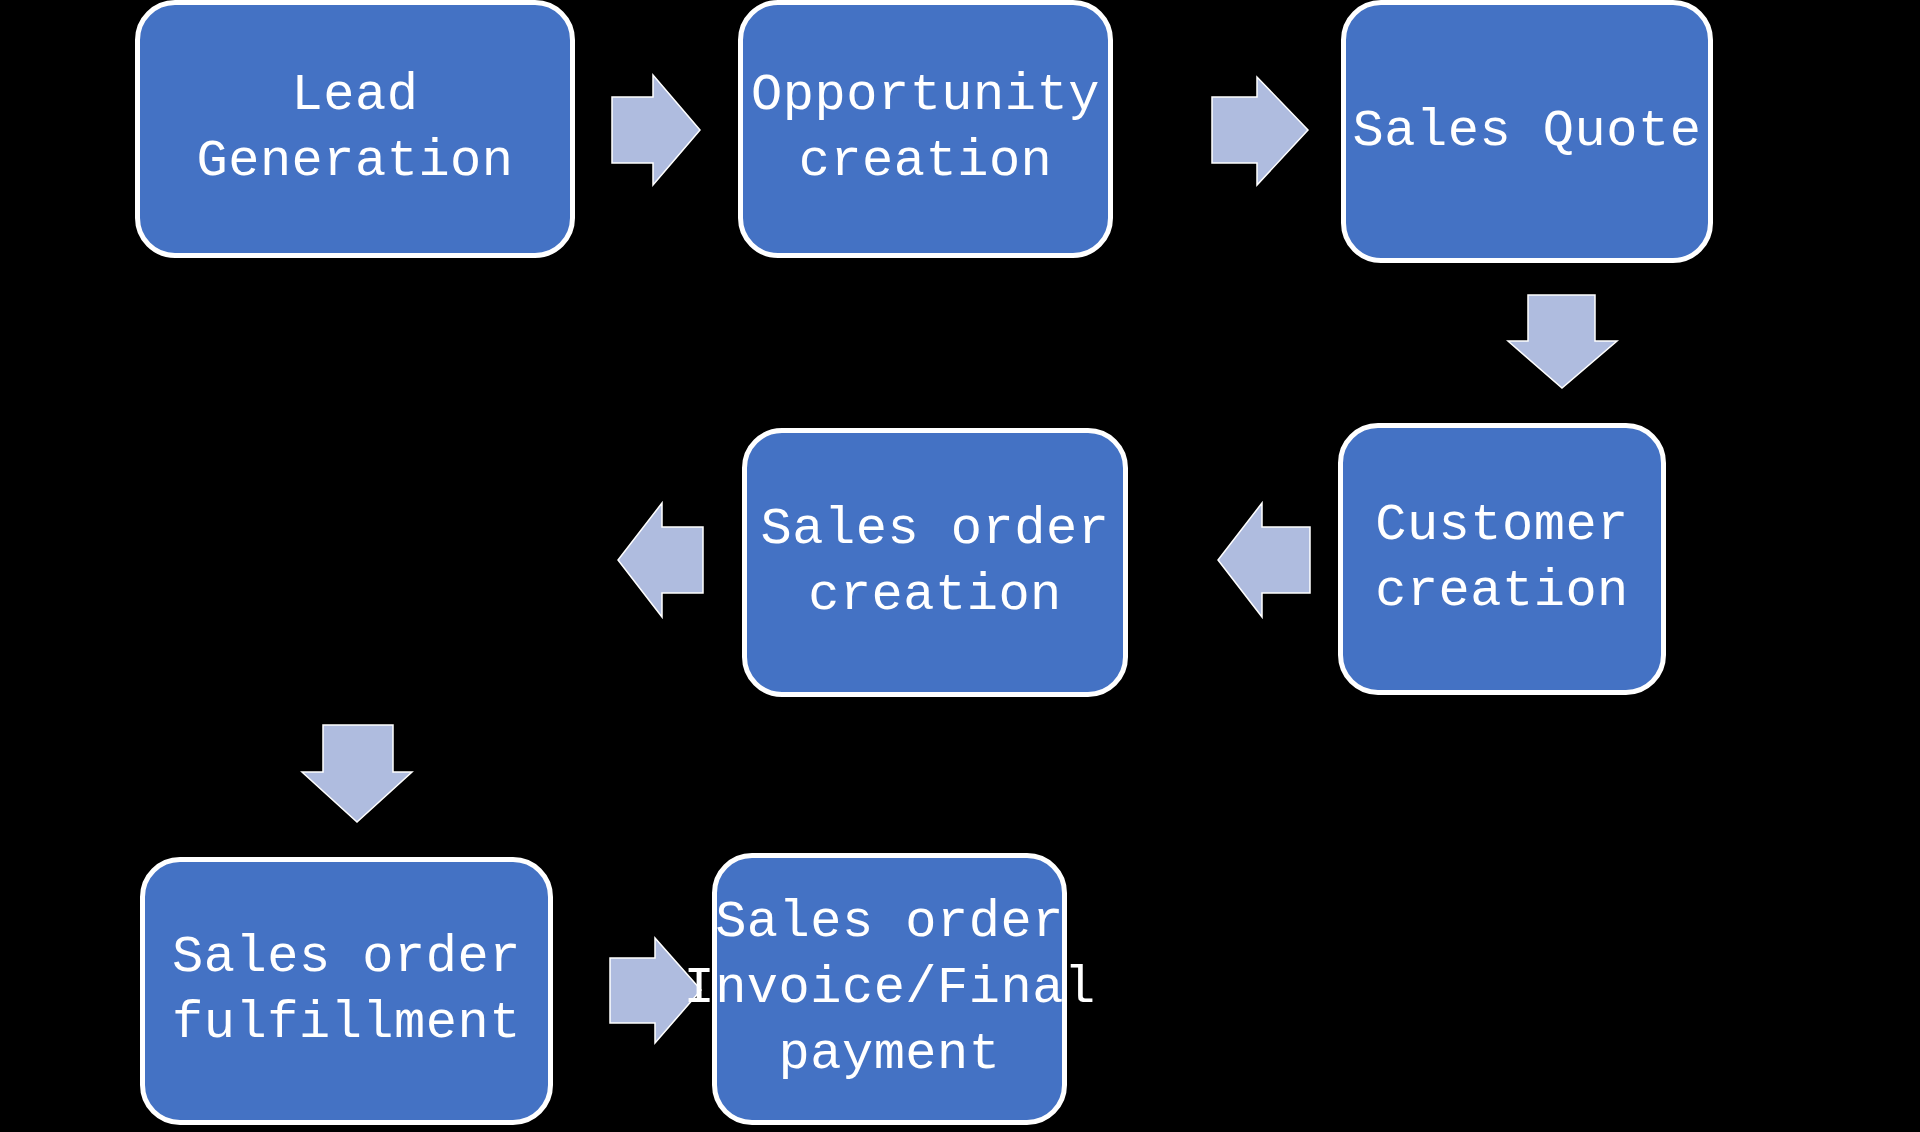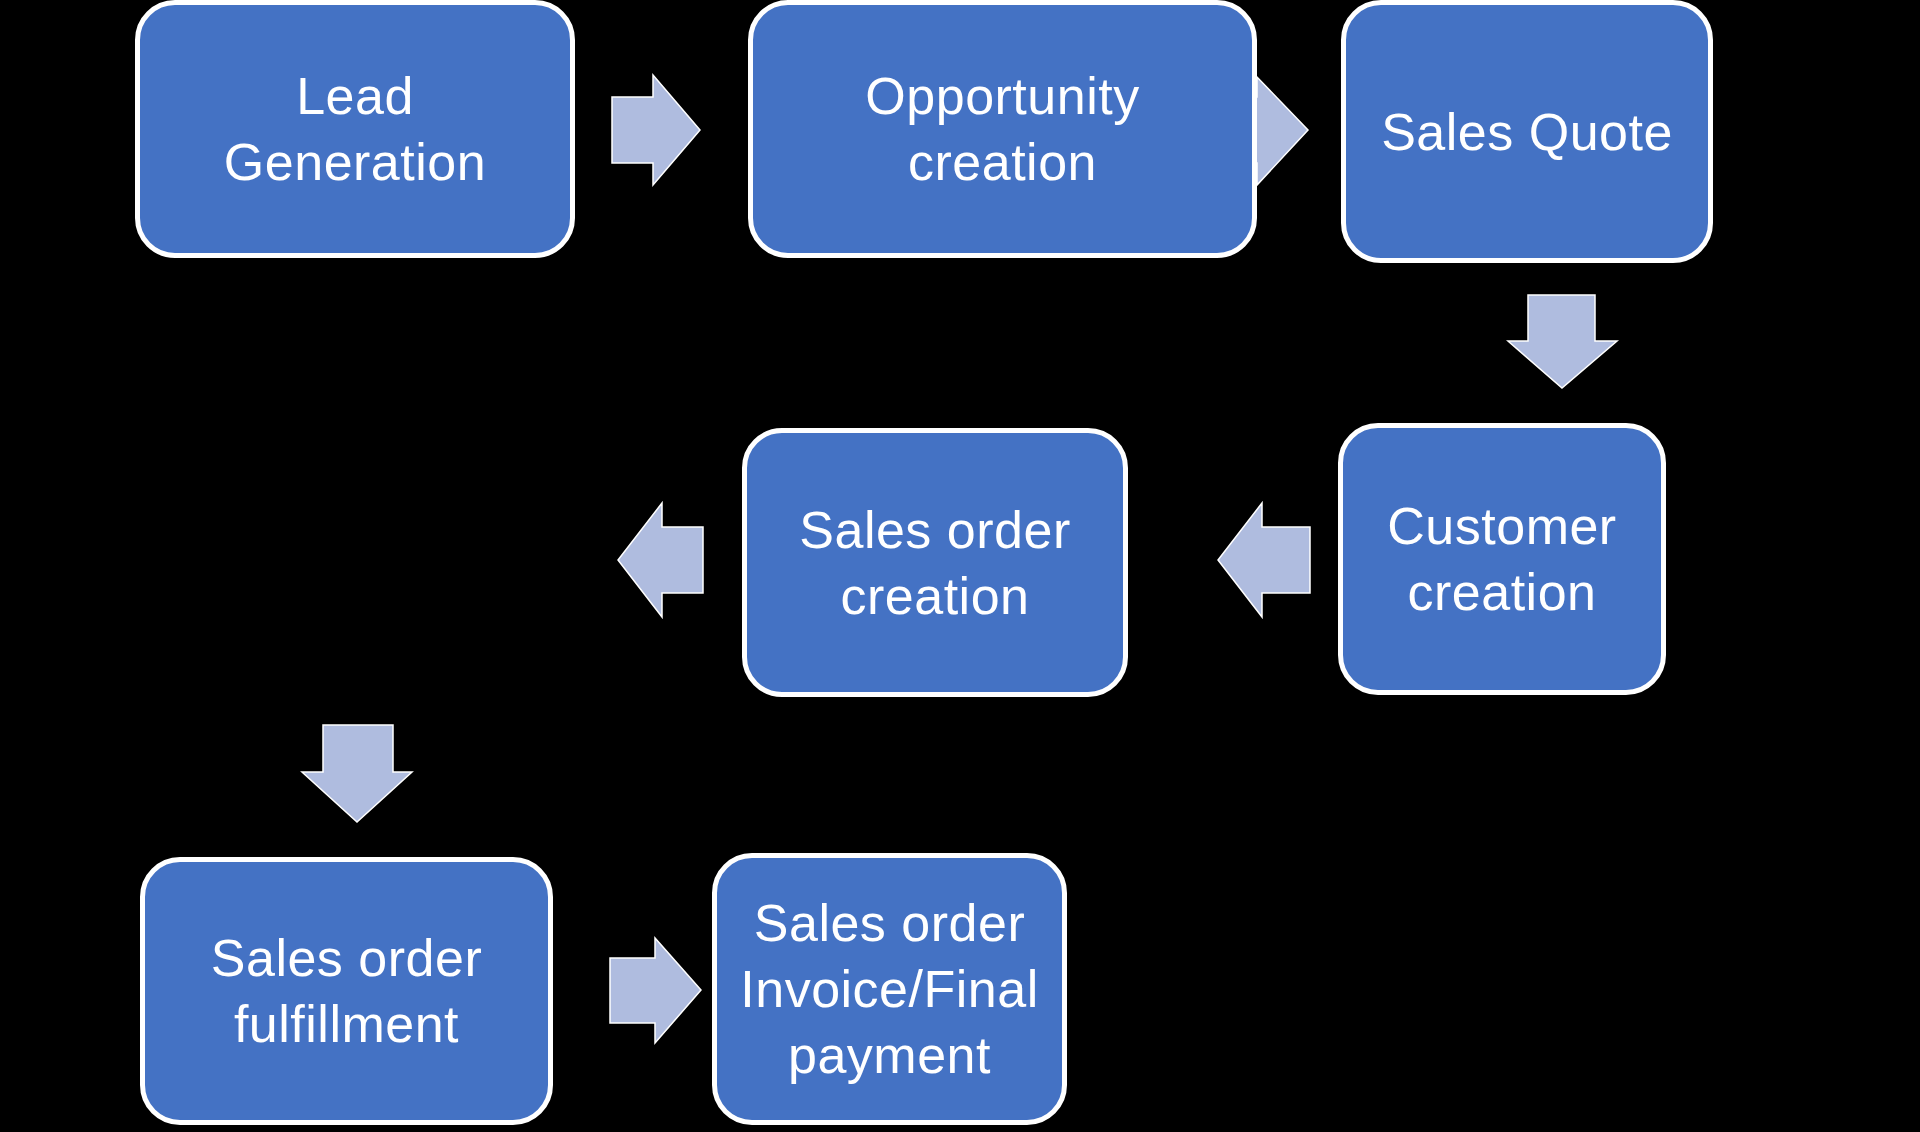"Lead" .canvas { font-family: Liberation Sans, sans-serif -> Liberation Mono, monospace }
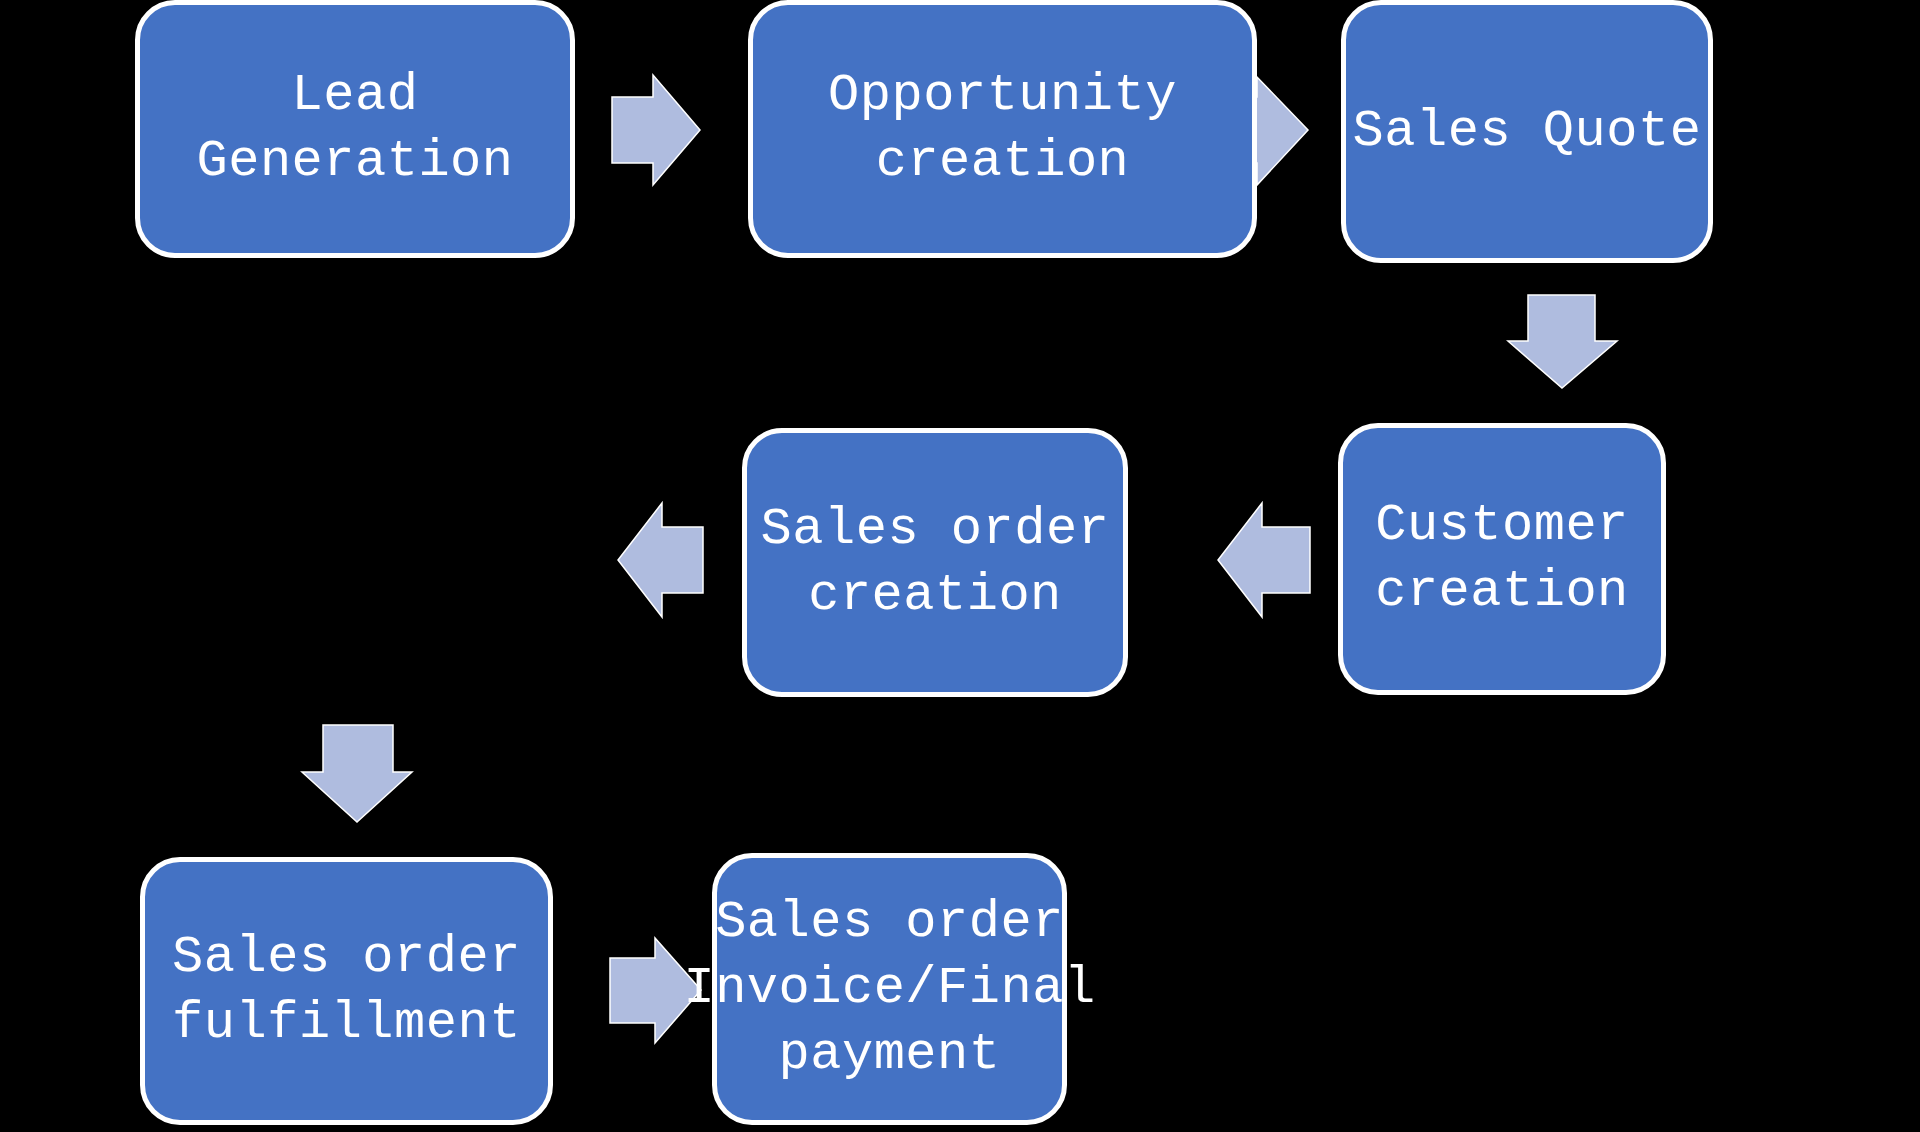"Opportunity" .n1 { margin-left: 10px -> none; width: 509px -> 375px }
